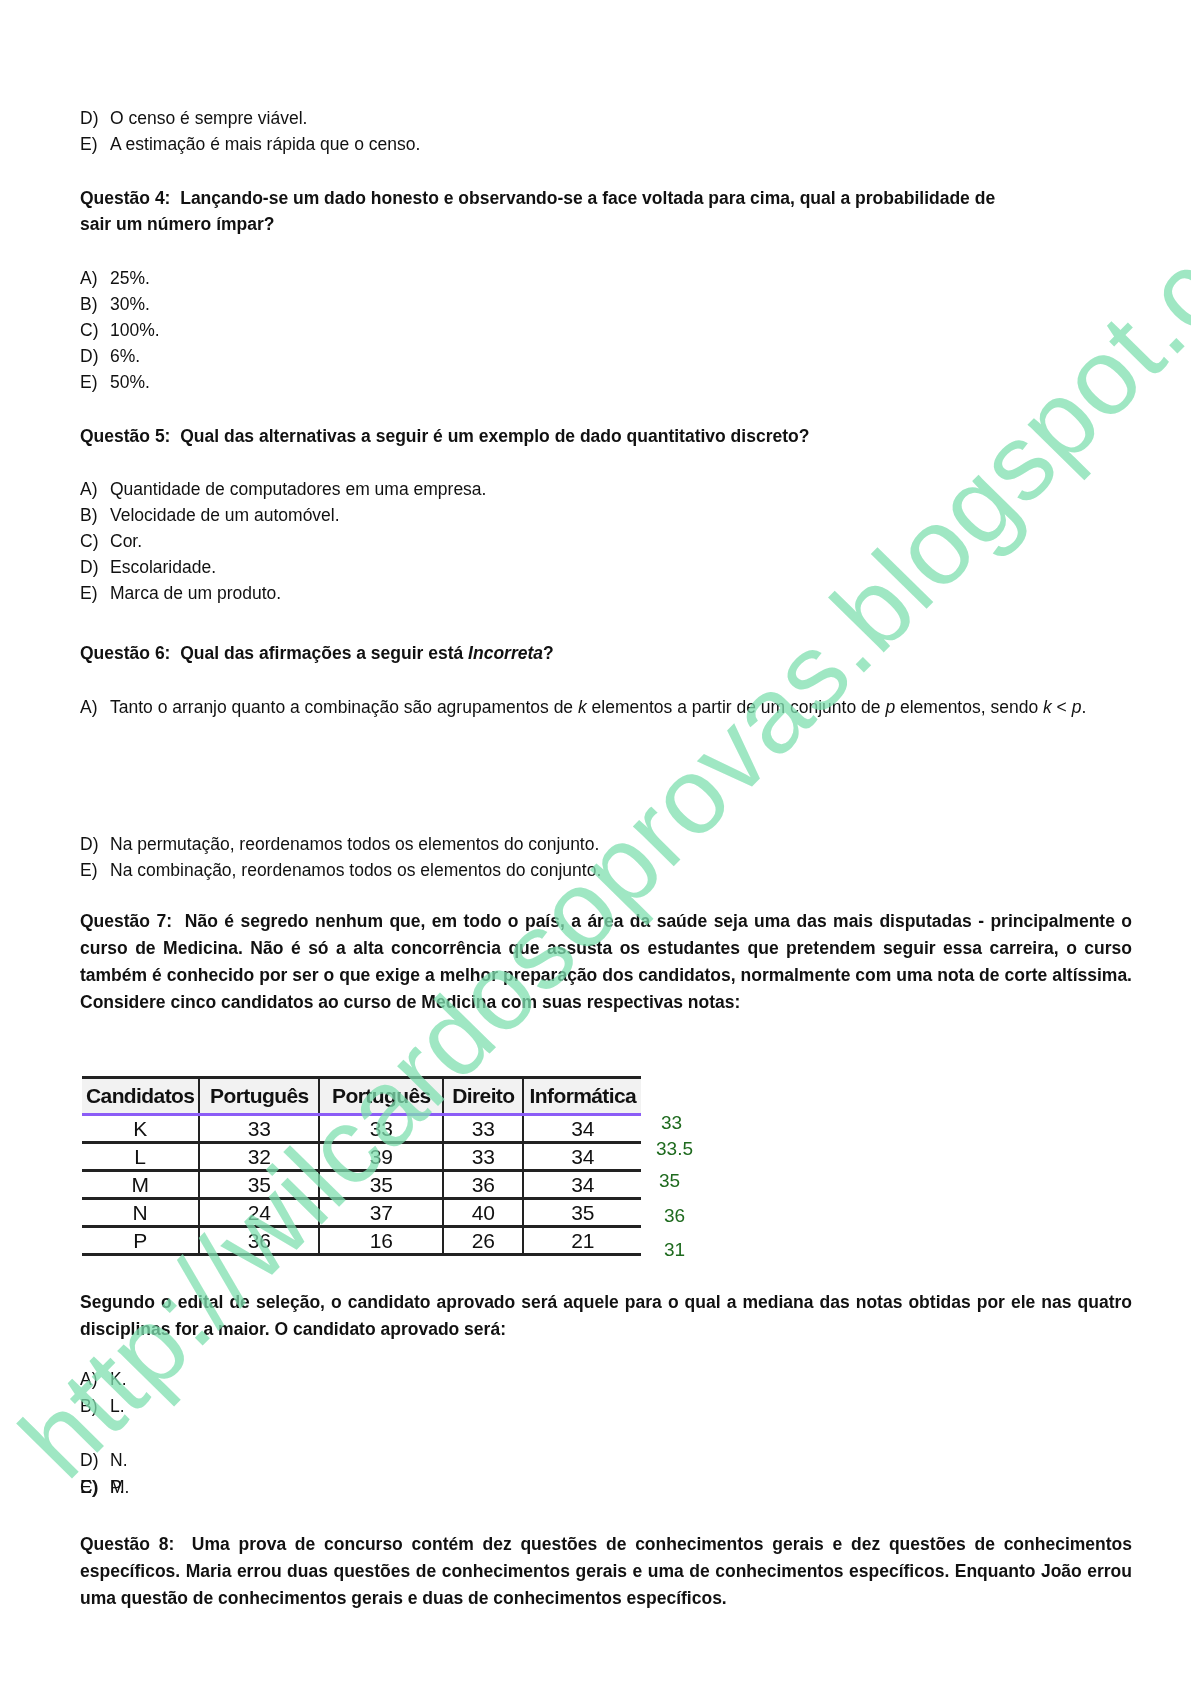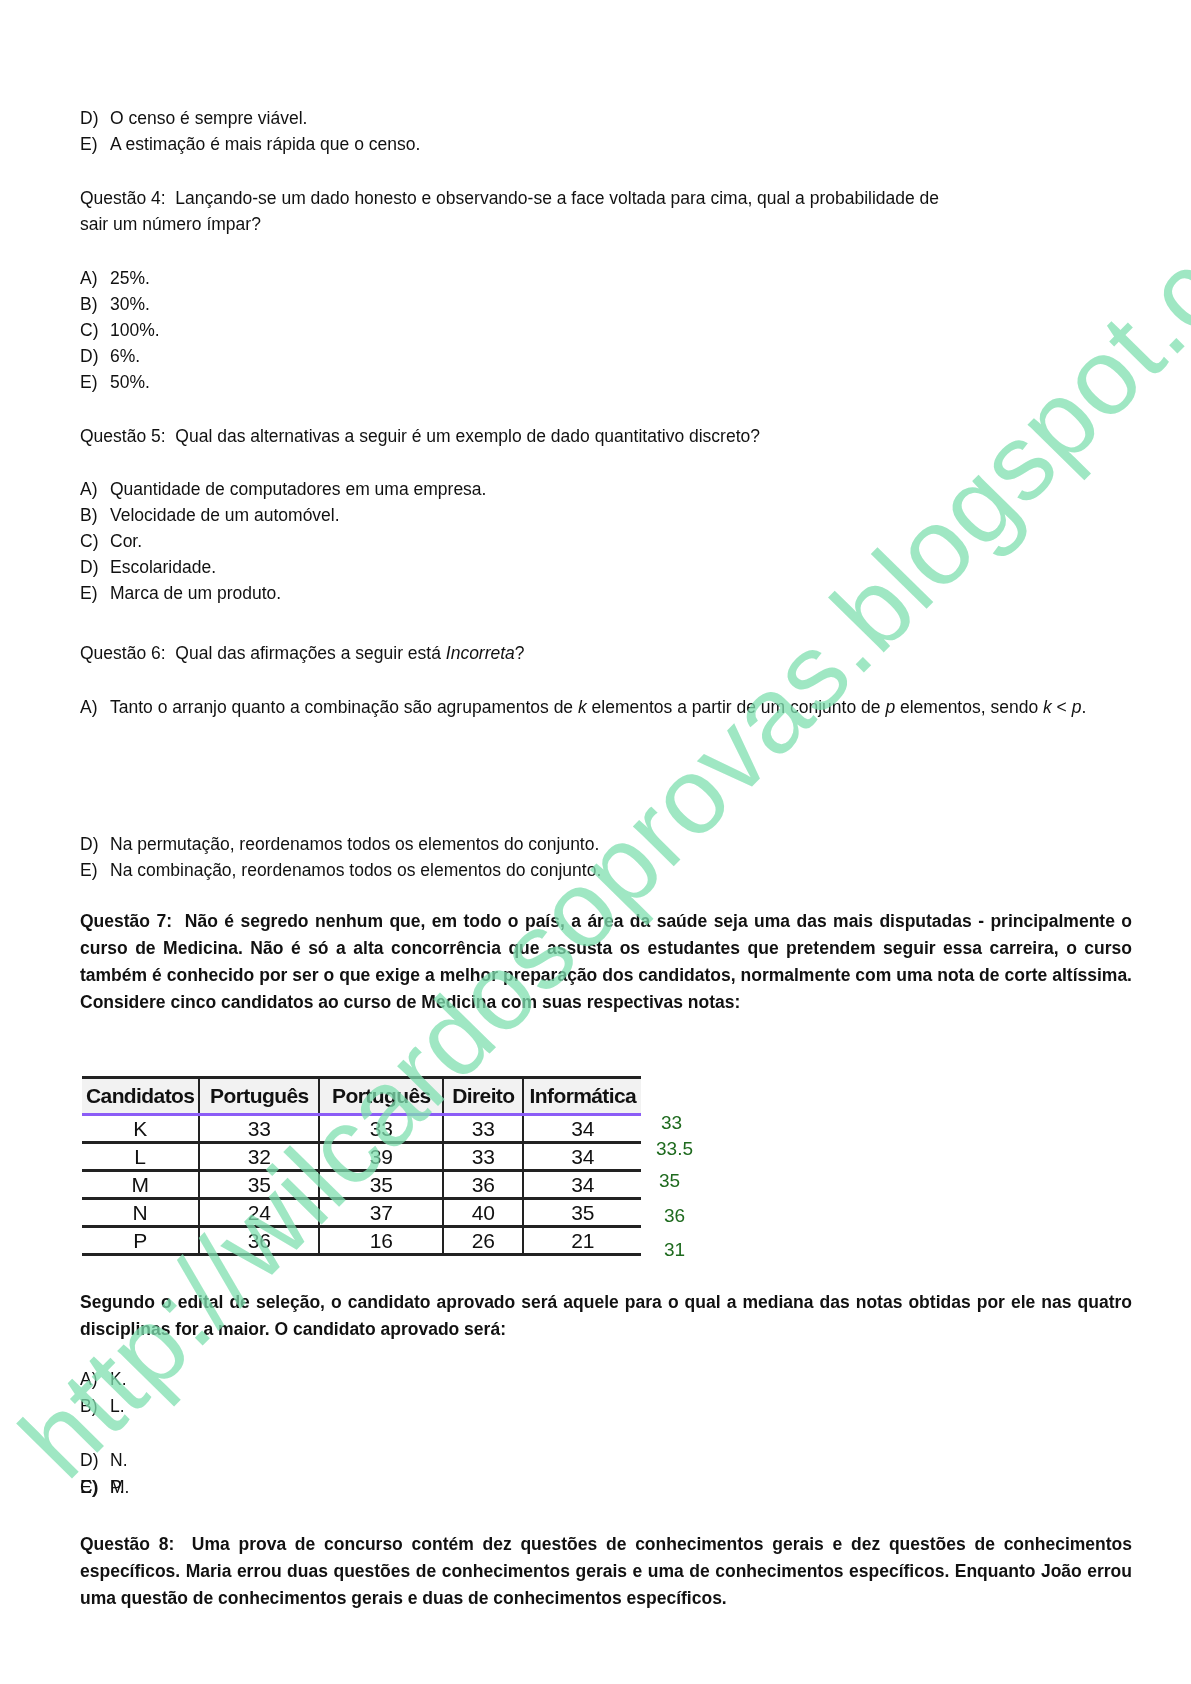"Questão 4: Lançando-se um dado" .bold { font-weight: normal -> bold }
